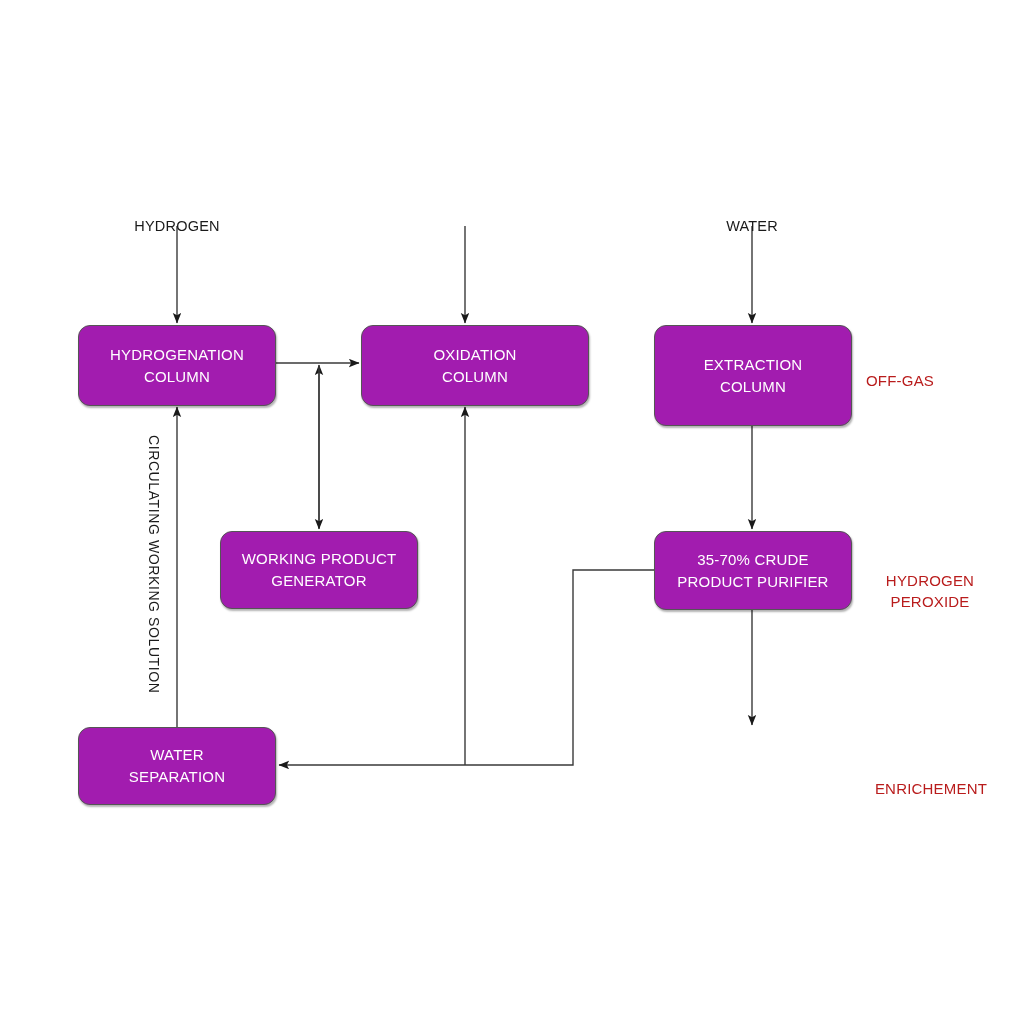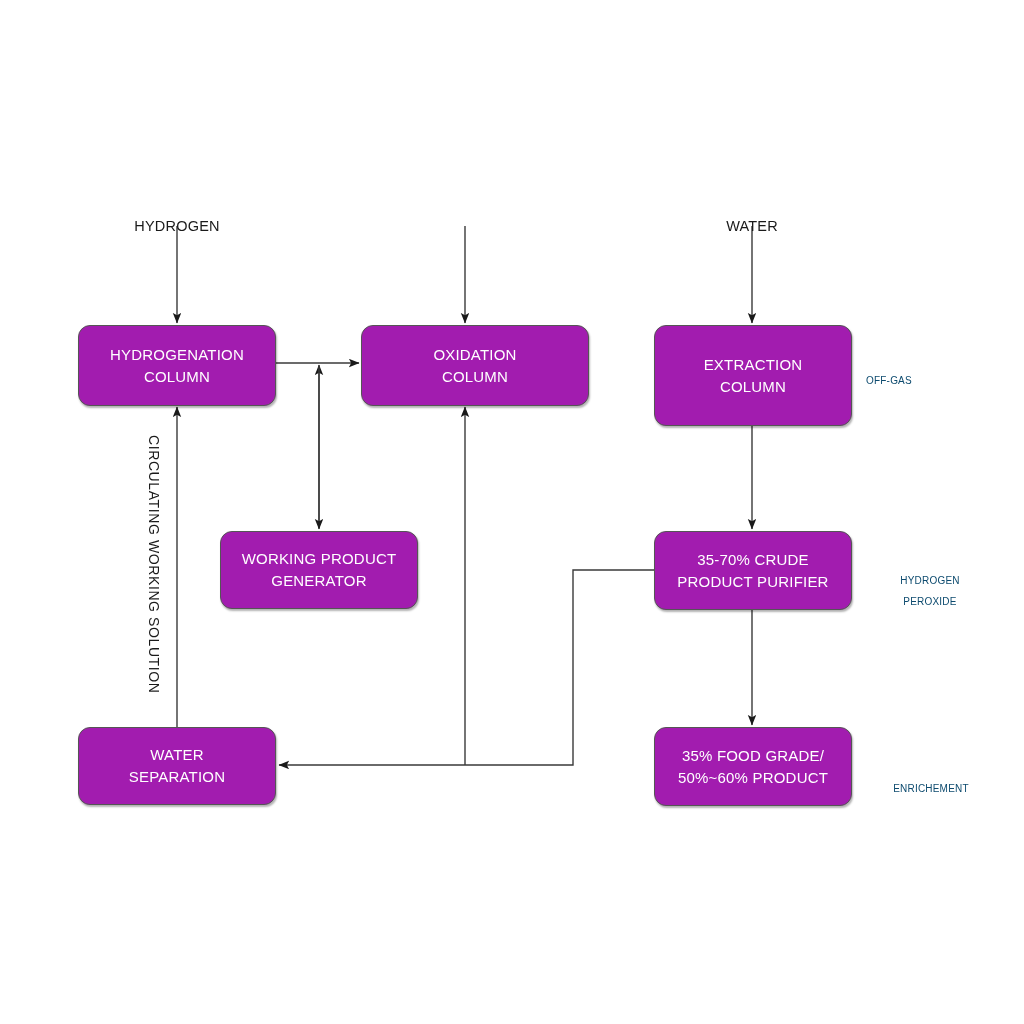"OFF-GAS" .side-label { color: #0c4a6e -> #b91c1c; font-size: 10px -> 15px }
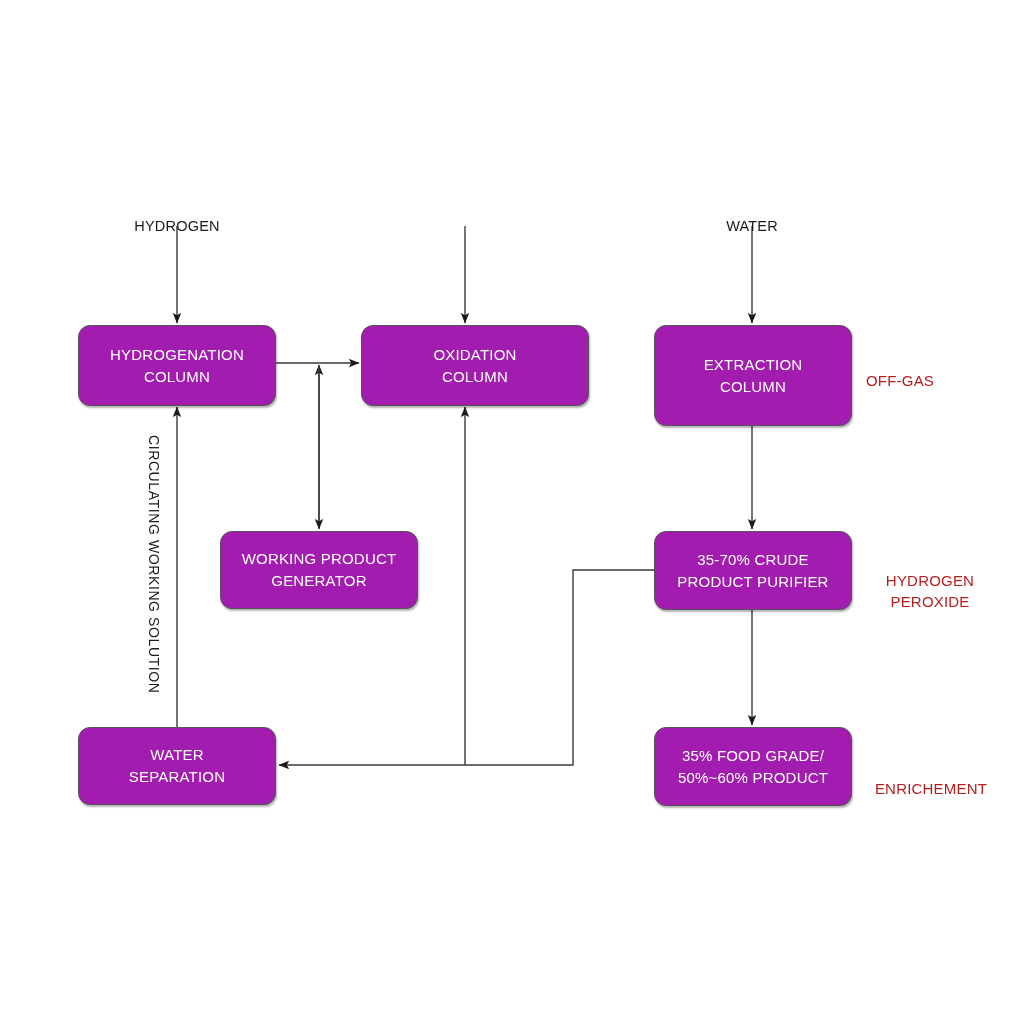"35% FOOD GRADE/" div.node-box { html: <div> <span>35% FOOD GRADE/ 50%~60% PRODUCT</span> </div> -> none }
